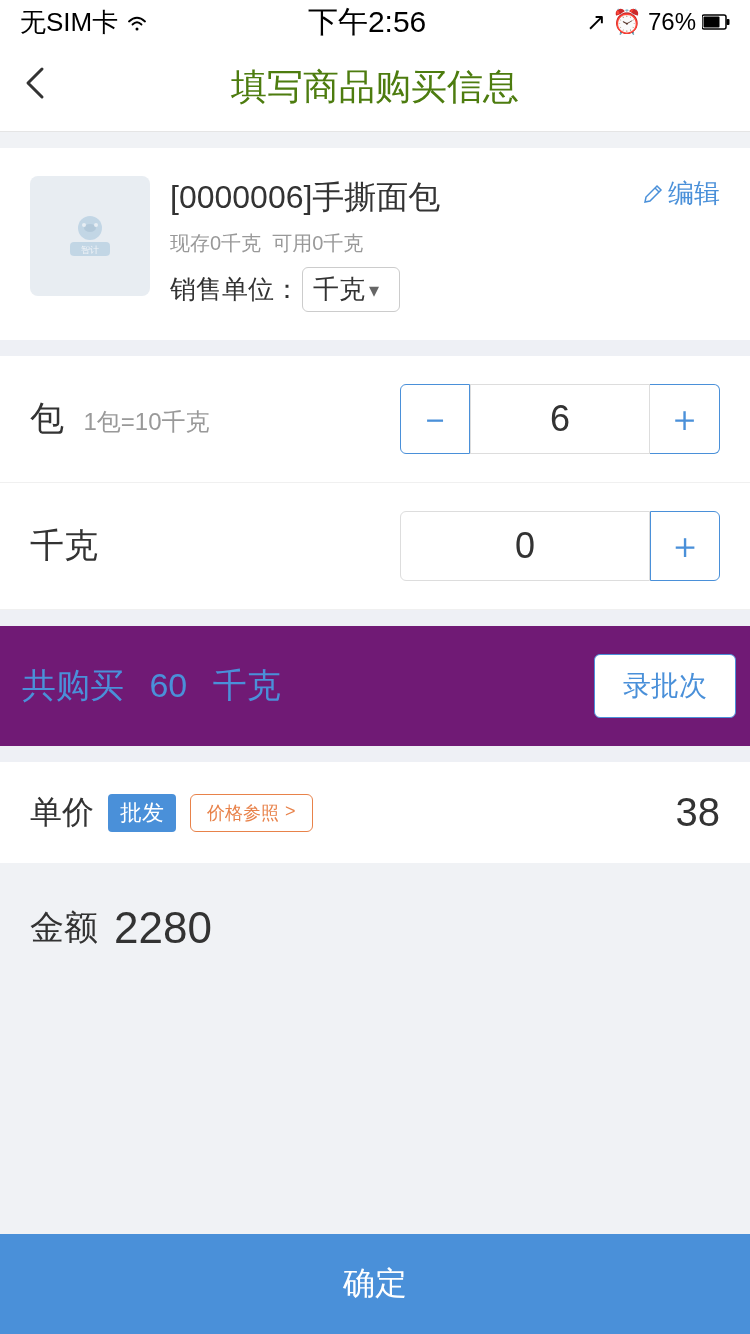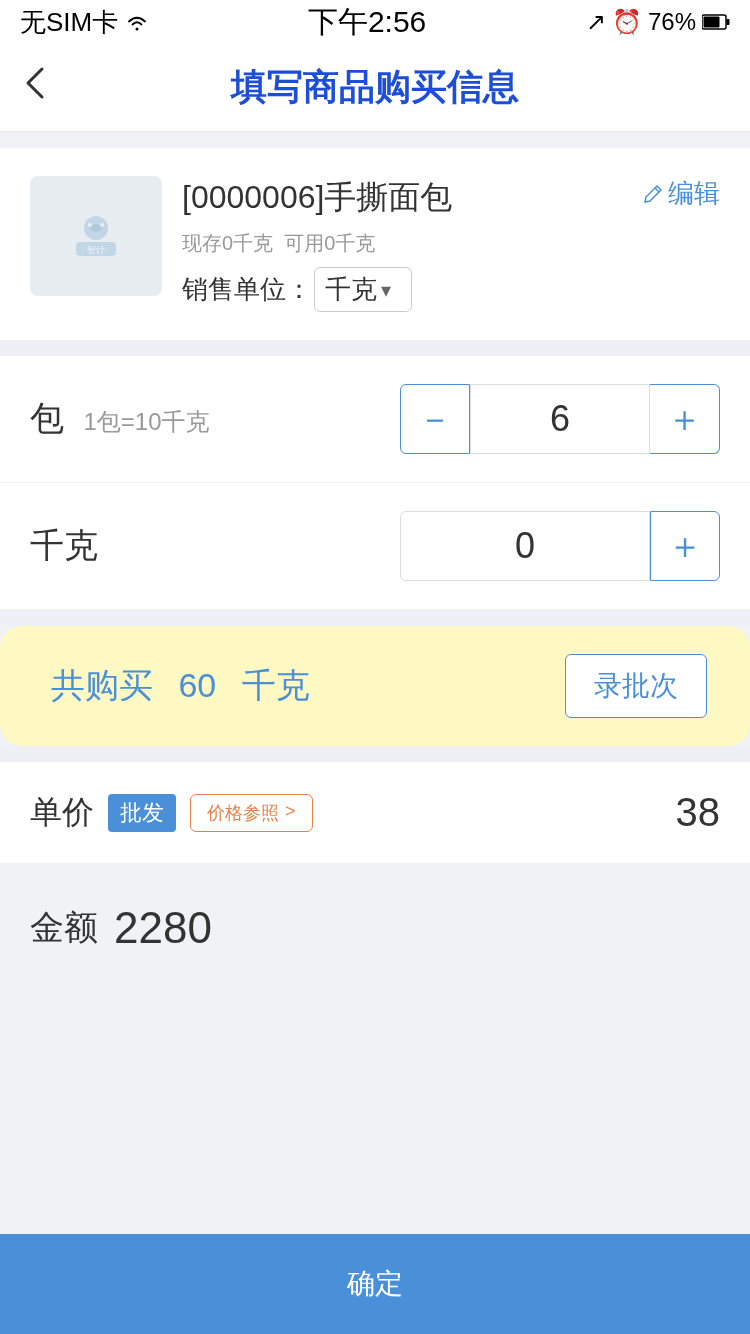"填写商品购买信息" .nav-title { color: #1d4ed8 -> #4d7c0f; font-weight: 700 -> 400 }
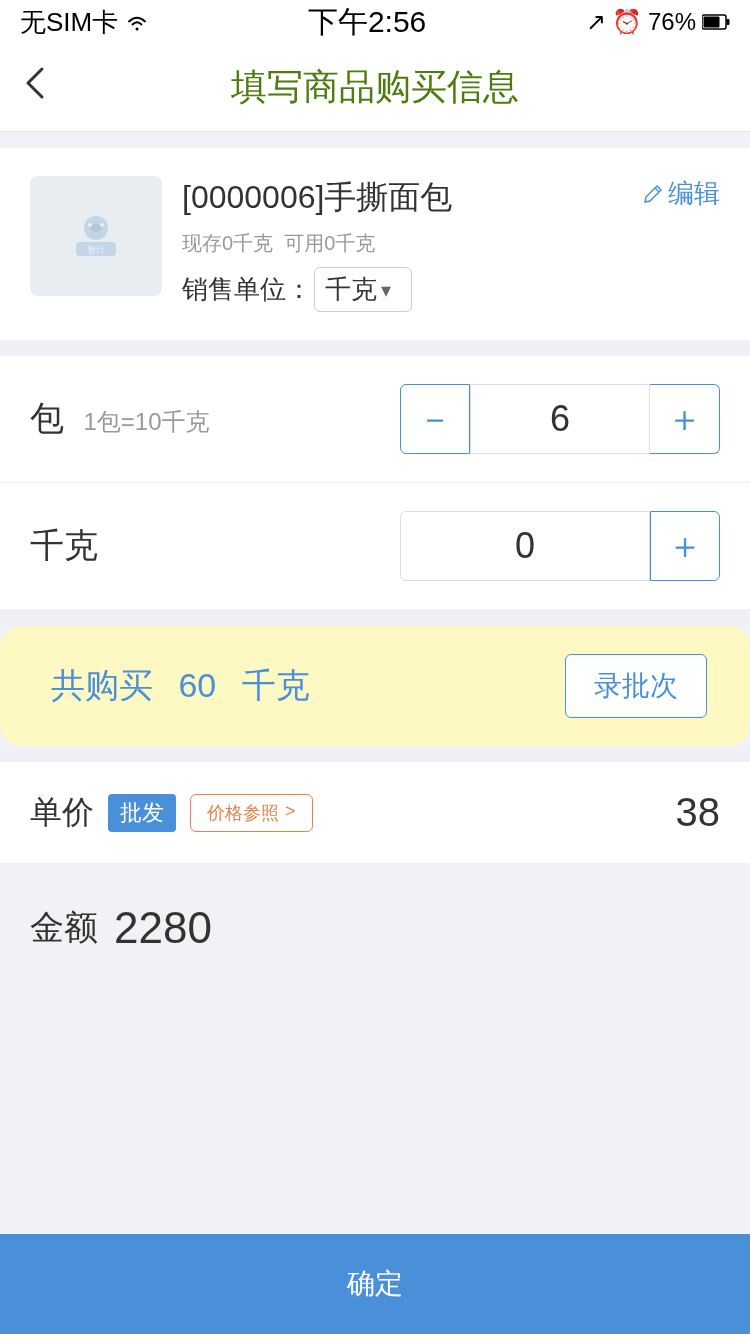"智计" .product-thumb { width: 132px -> 120px }
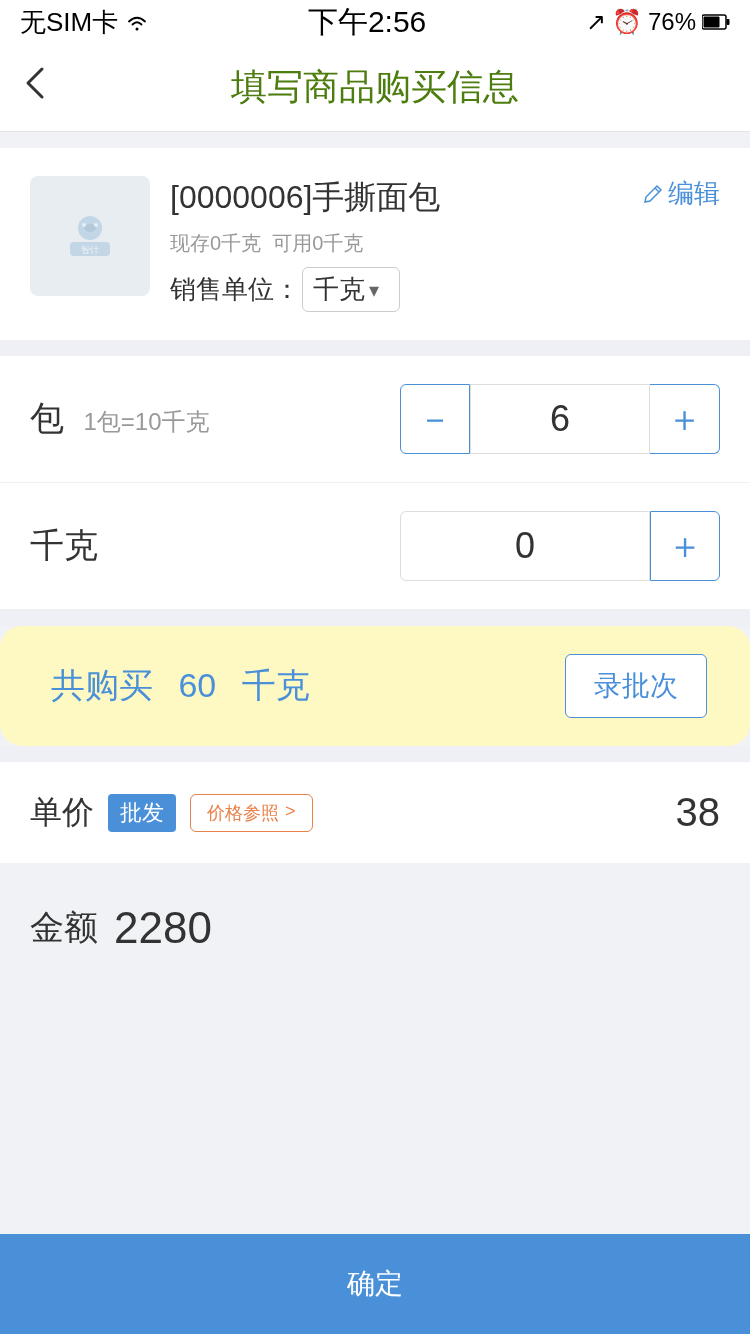"共购买 60 千克" .summary-row { background: #fef9c3 -> #701a75; border-radius: 22px -> none; padding: 28px 43px -> 28px 14px }
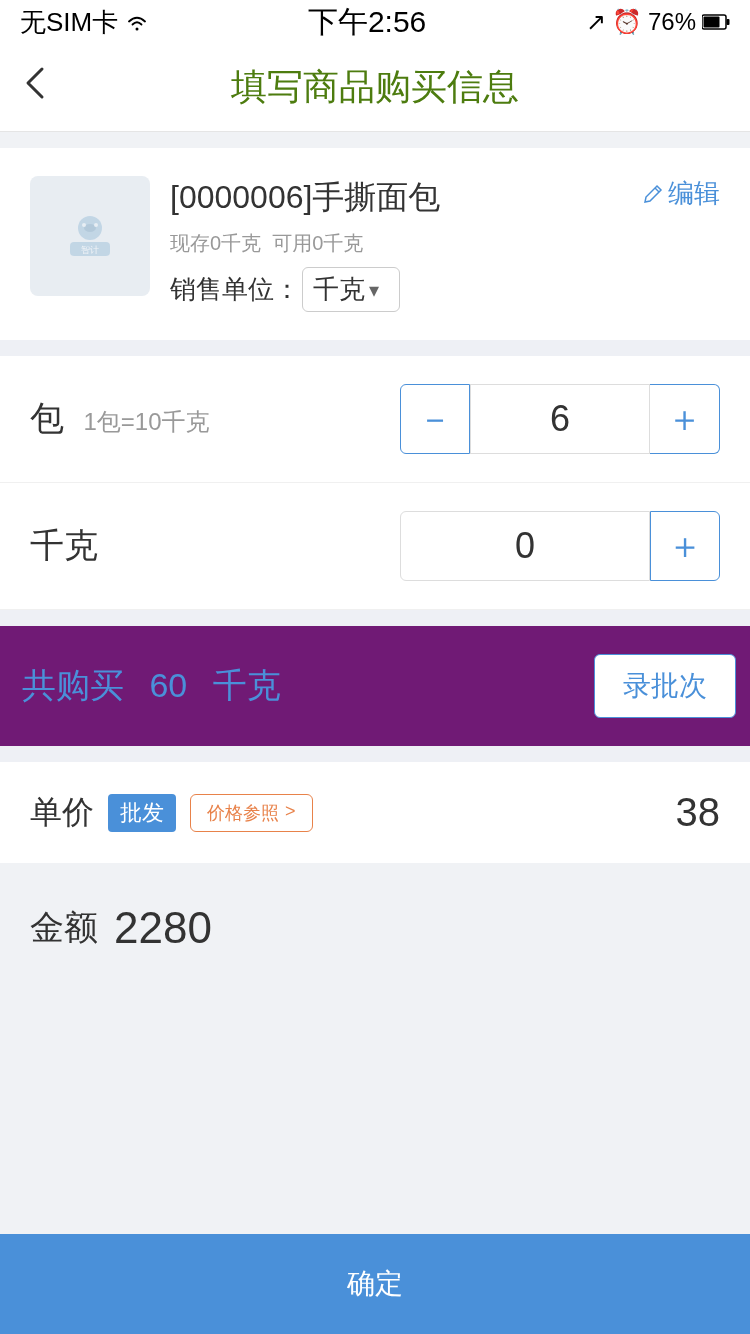"确定" .confirm-text { font-size: 28px -> 32px }
